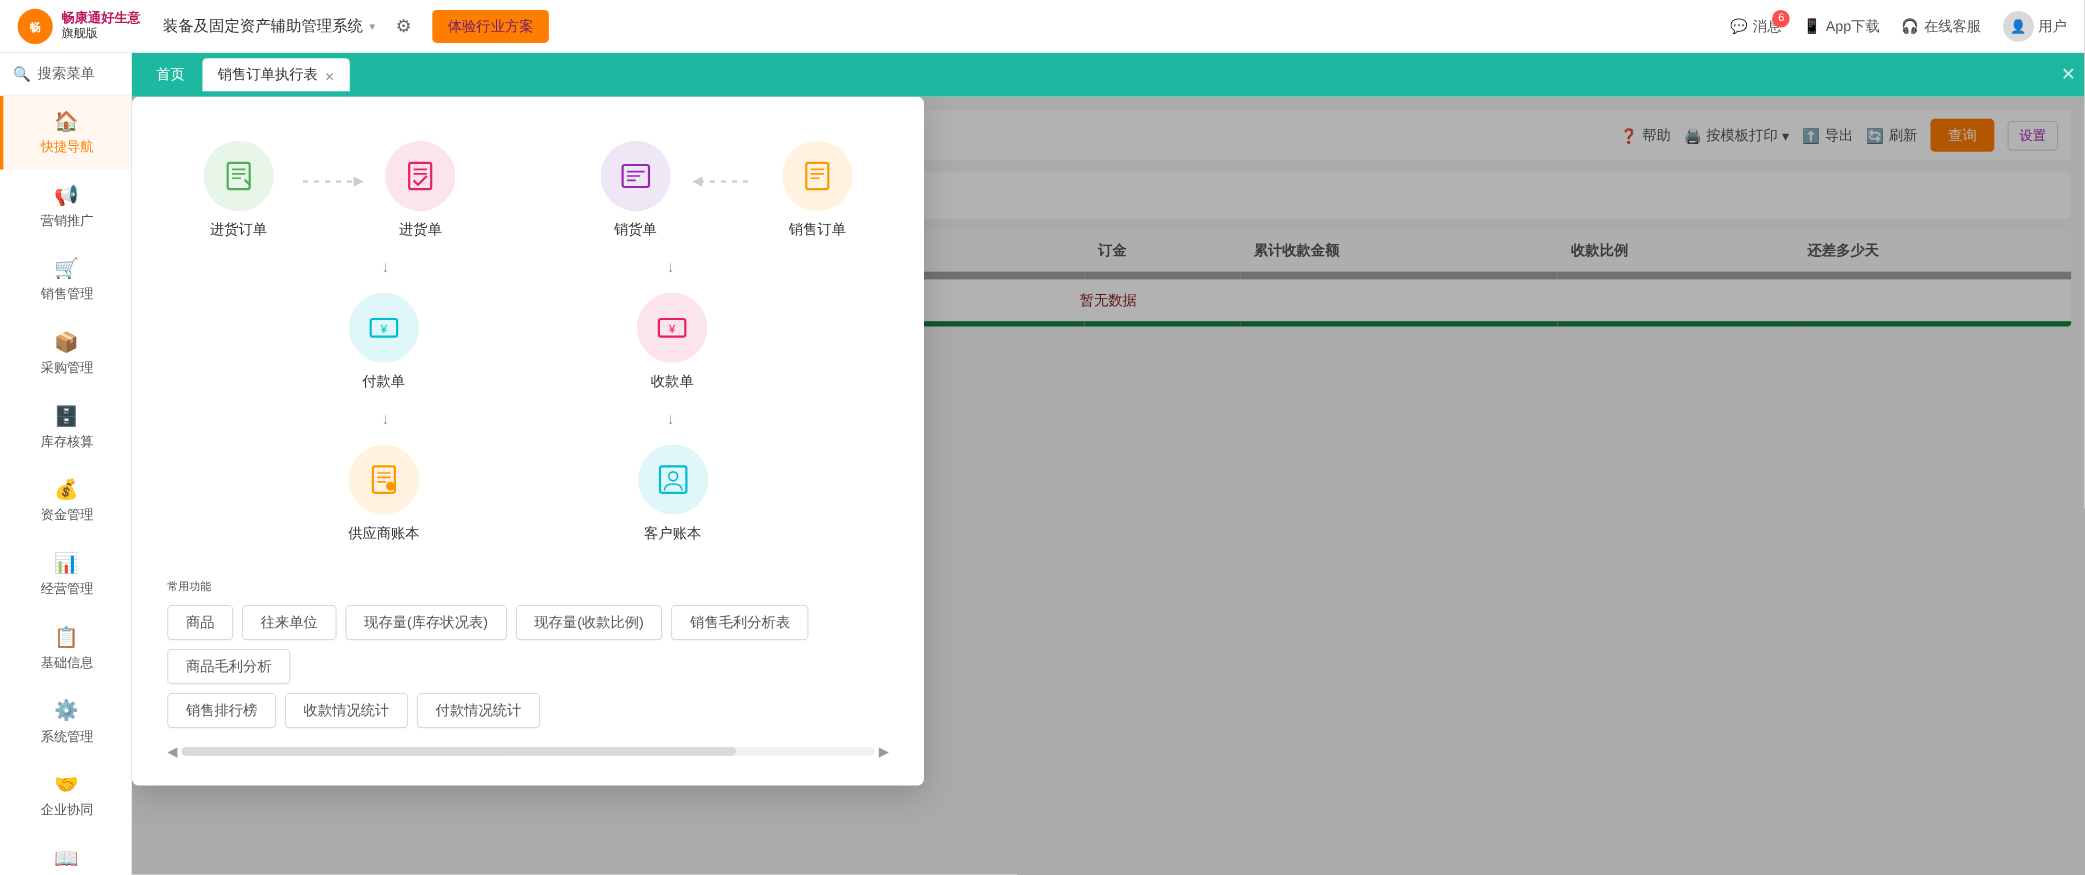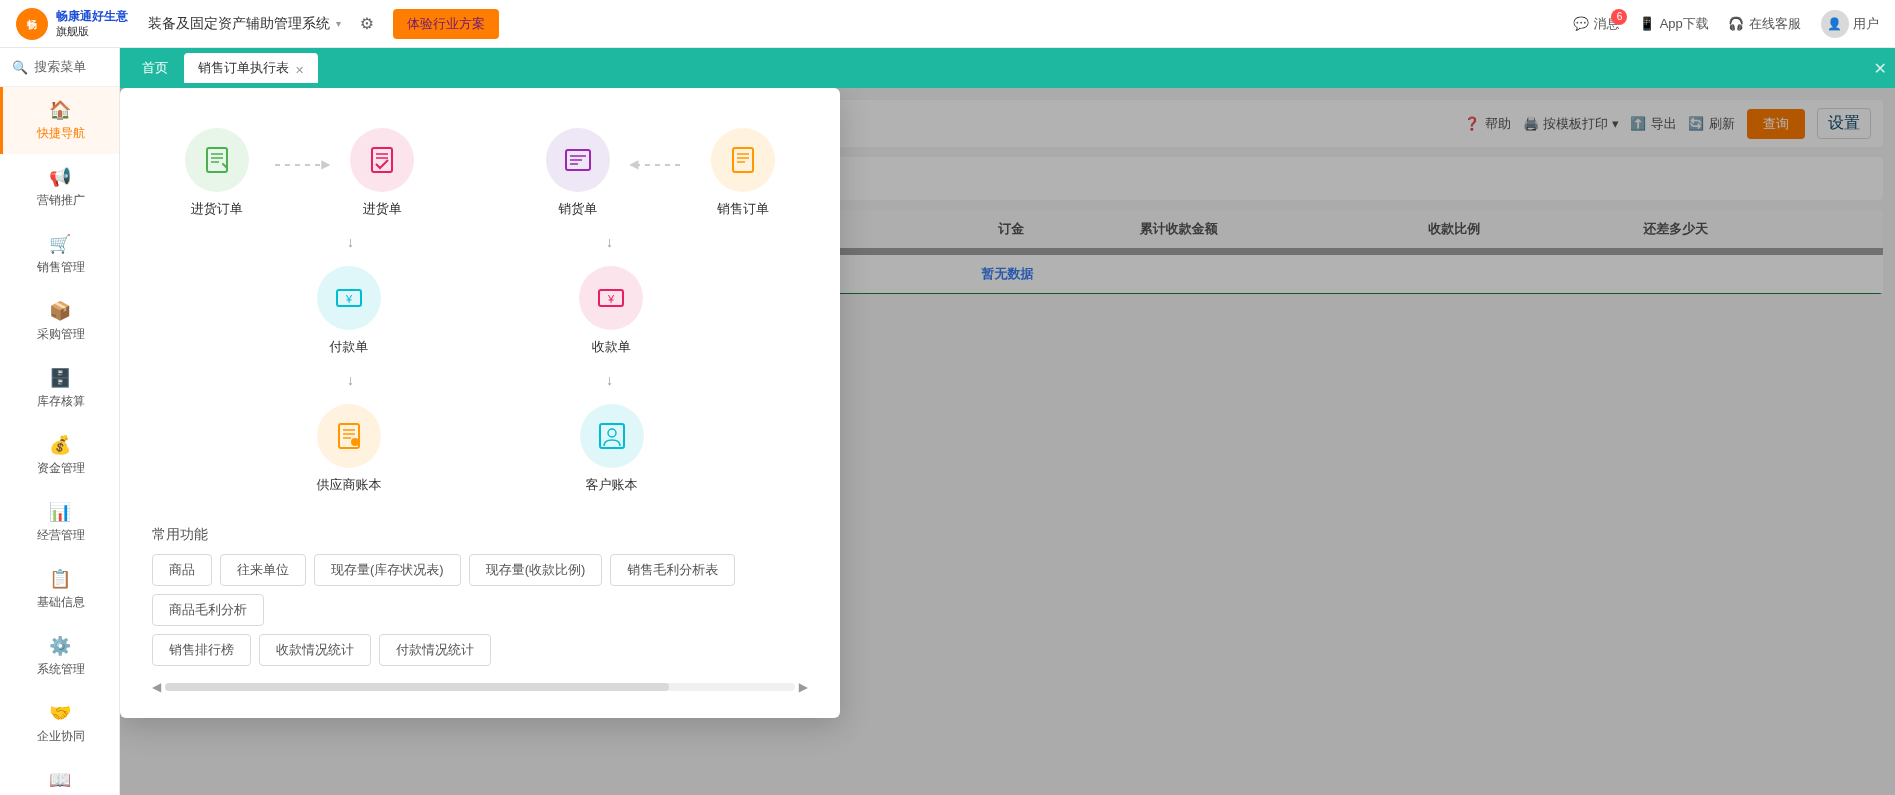"畅康通好生意" .logo-text .line1 { color: #1d4ed8 -> #be185d }
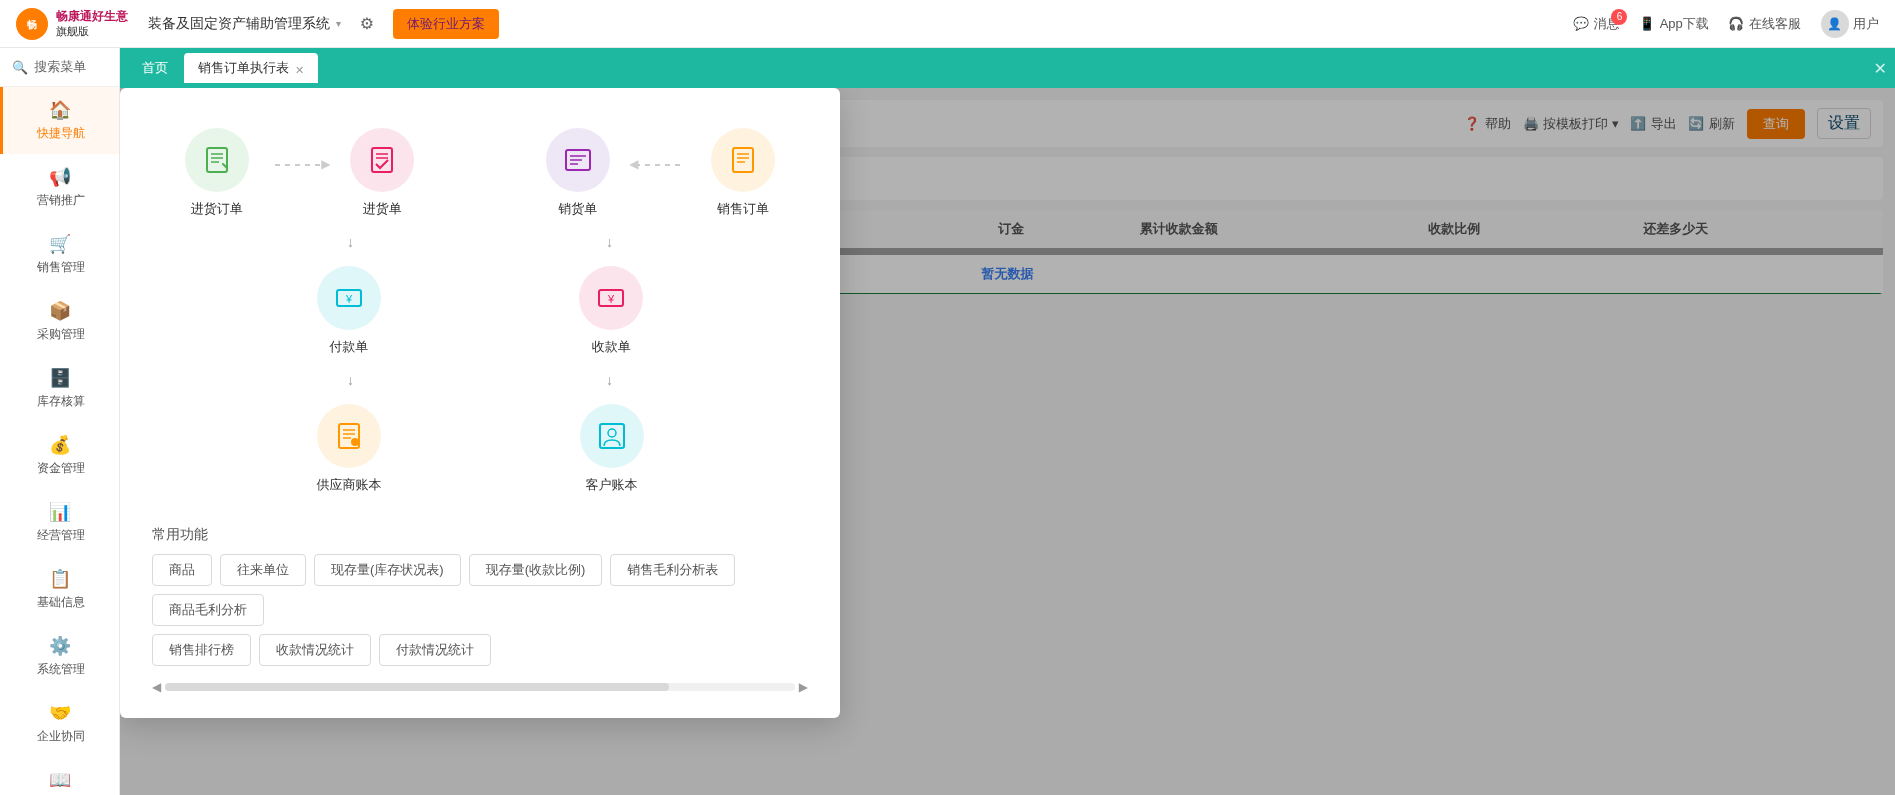"设置" .set-btn { color: #0c4a6e -> #a21caf; font-size: 16px -> 12px }
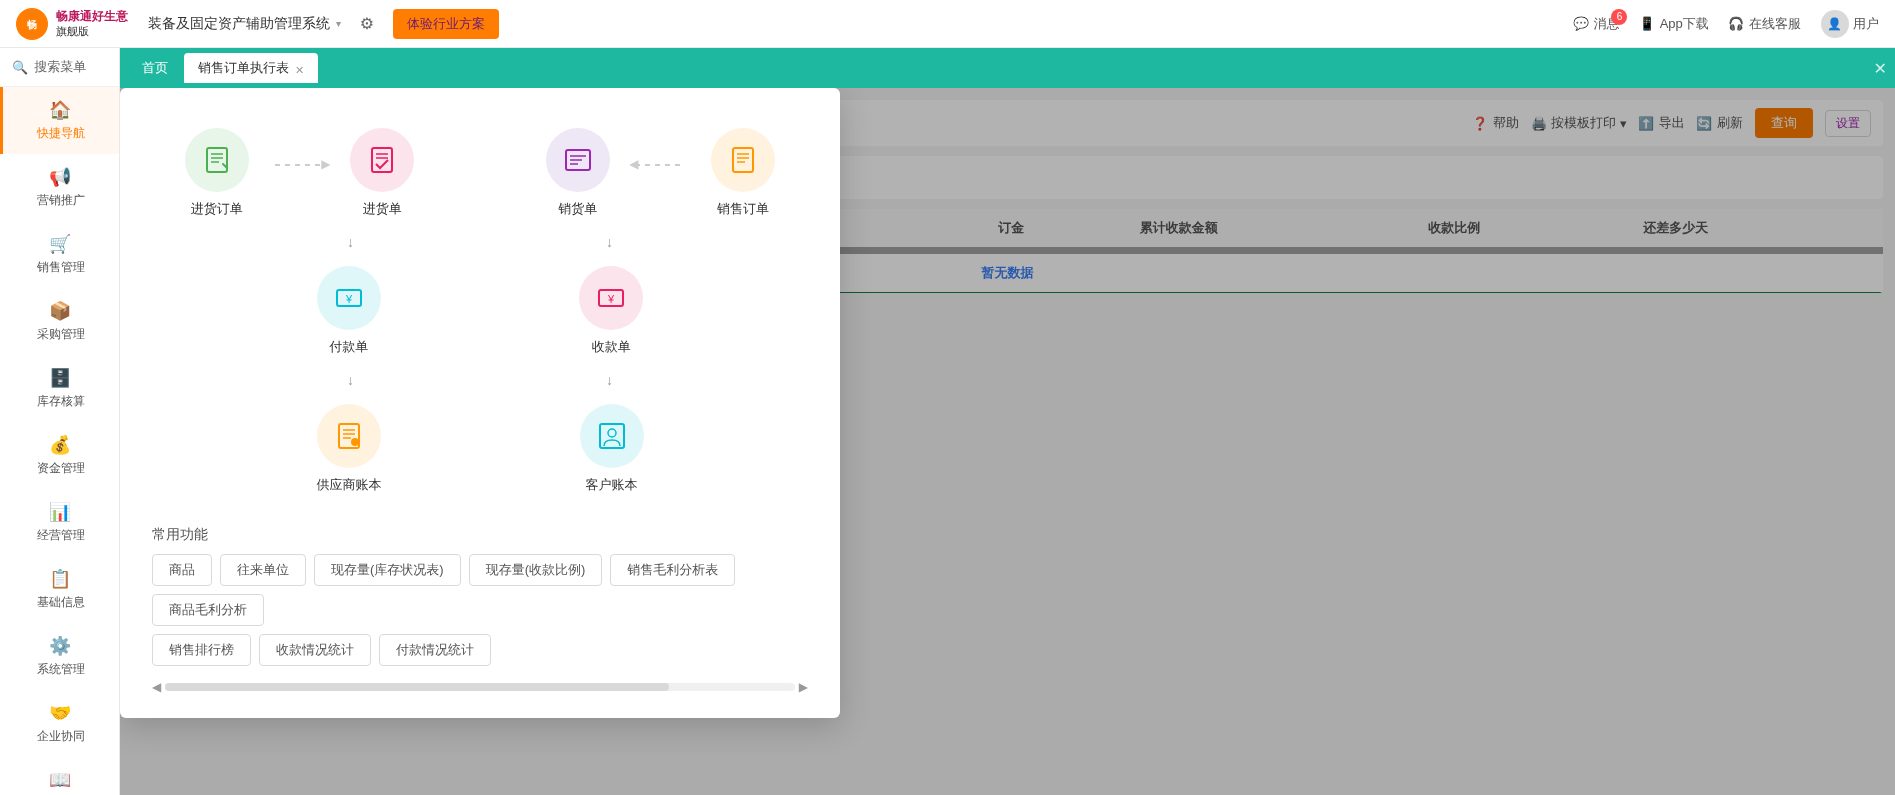"暂无数据" .data-table td { border-bottom: 1px solid #15803d -> 5px solid #15803d; color: #3b82f6 -> #7f1d1d; font-weight: bold -> none }
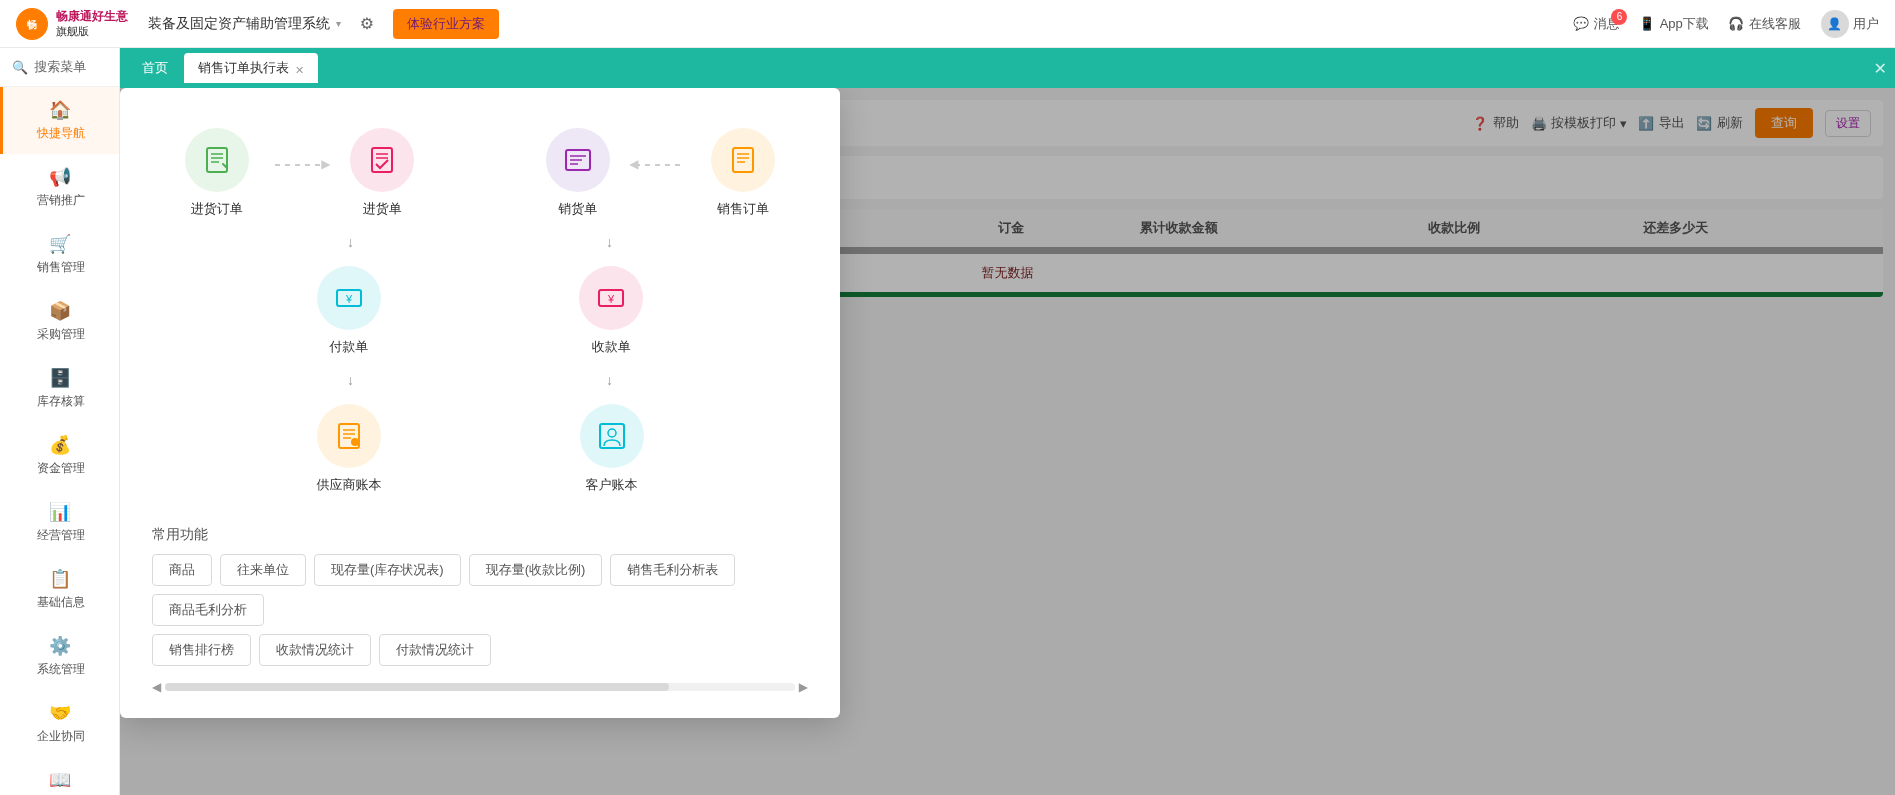"常用功能" .common-title { font-size: 14px -> 10px }
